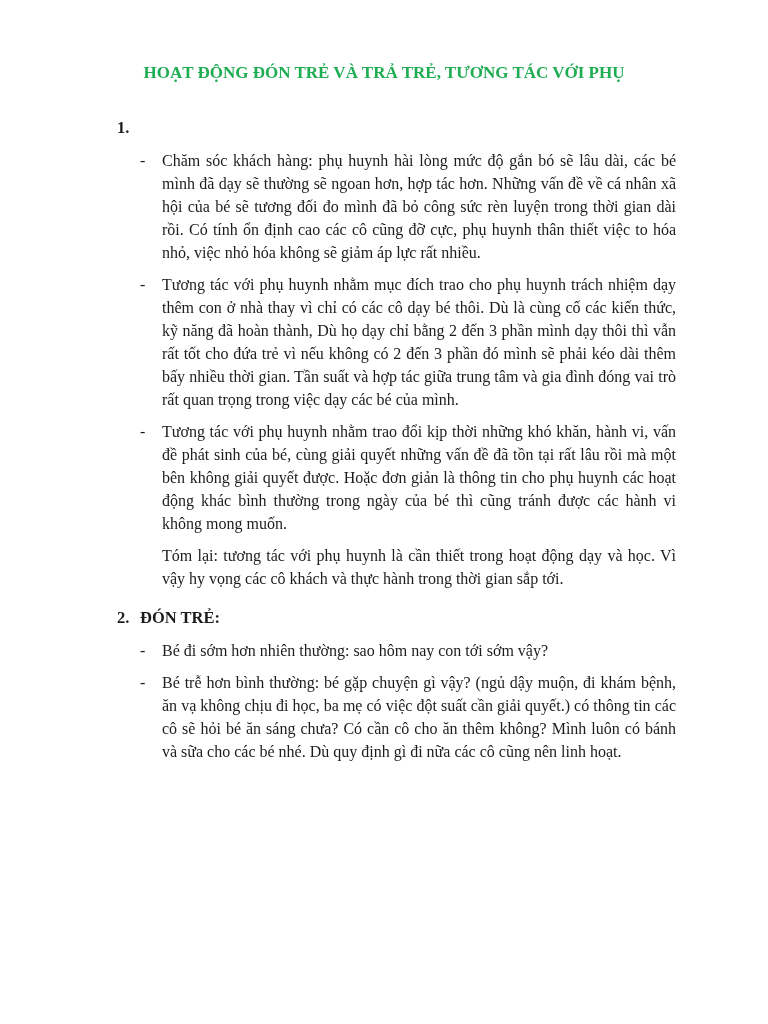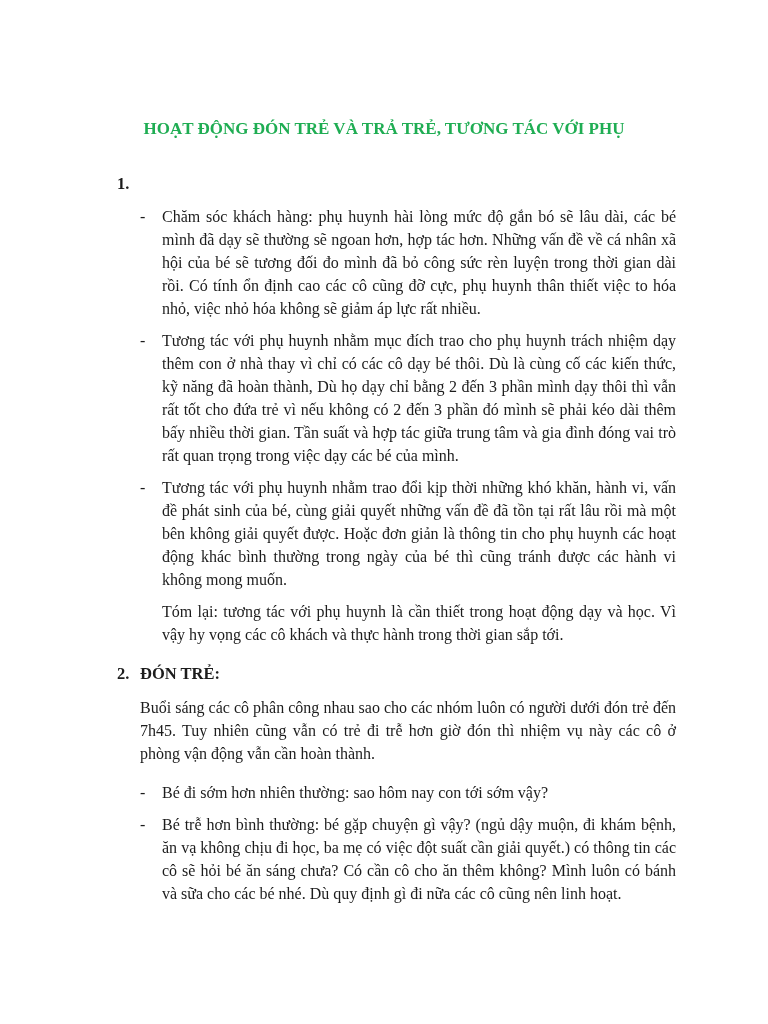"HOẠT ĐỘNG ĐÓN TRẺ VÀ" .doc-title { margin-top: 116px -> 60px }
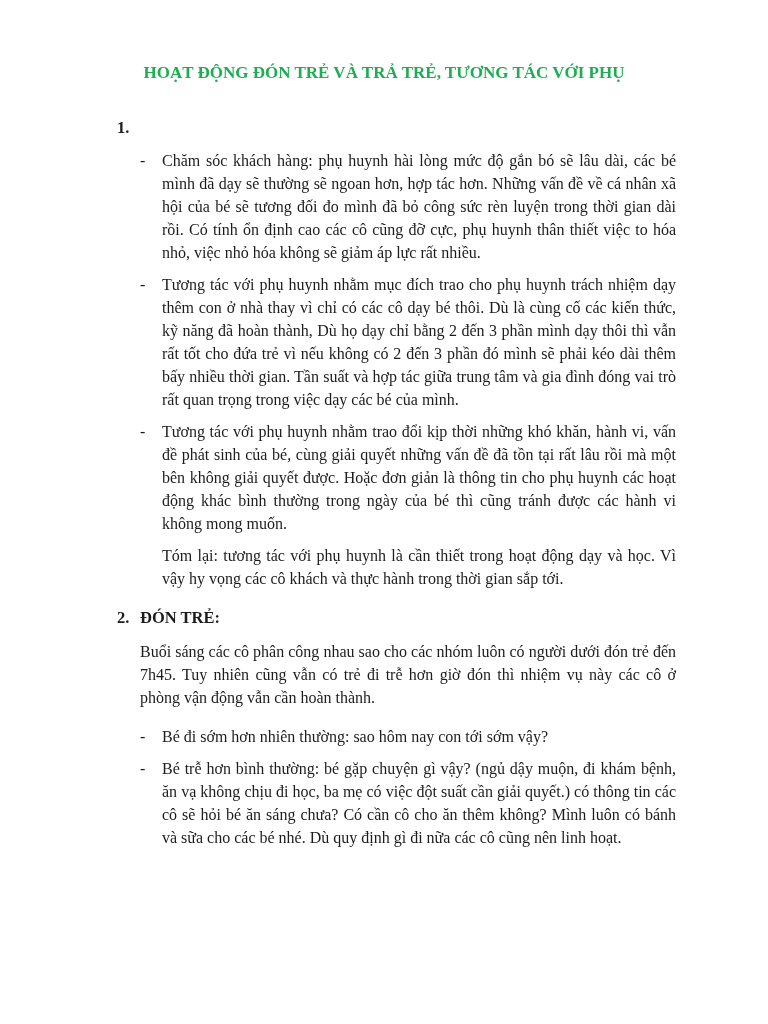"Buổi sáng các cô phân" p.intro-para { html: <p>Buổi sáng các cô phân công nhau sao cho các nhóm luôn có người dưới đón trẻ đến 7h45. Tuy nhiên cũng vẫn có trẻ đi trễ hơn giờ đón thì nhiệm vụ này các cô ở phòng vận động vẫn cần hoàn thành.</p> -> none }
